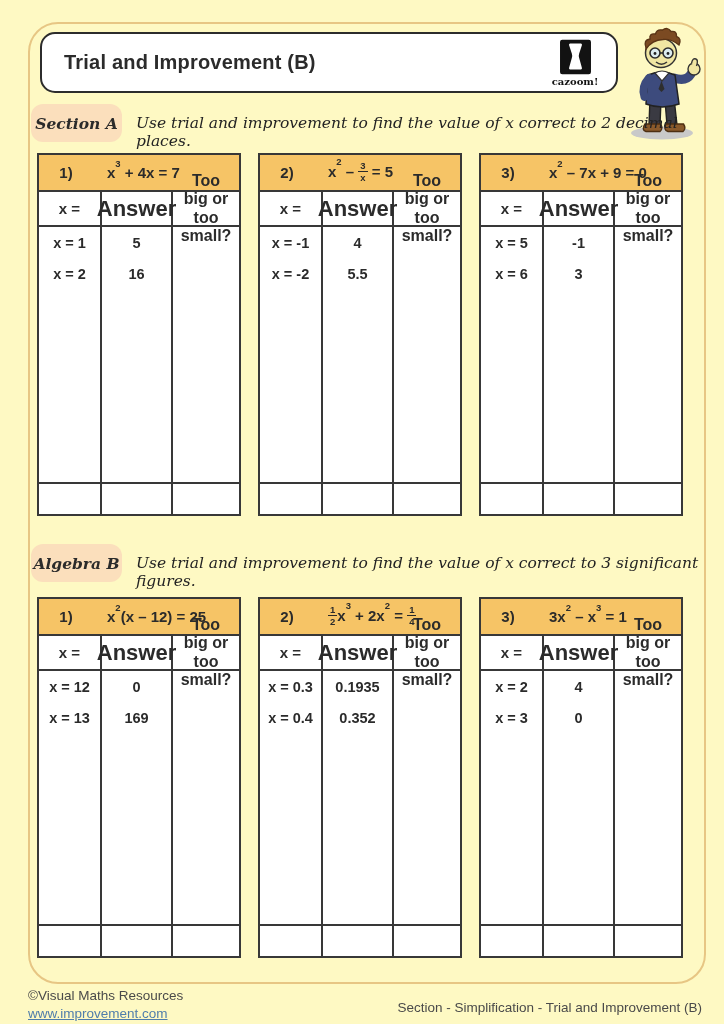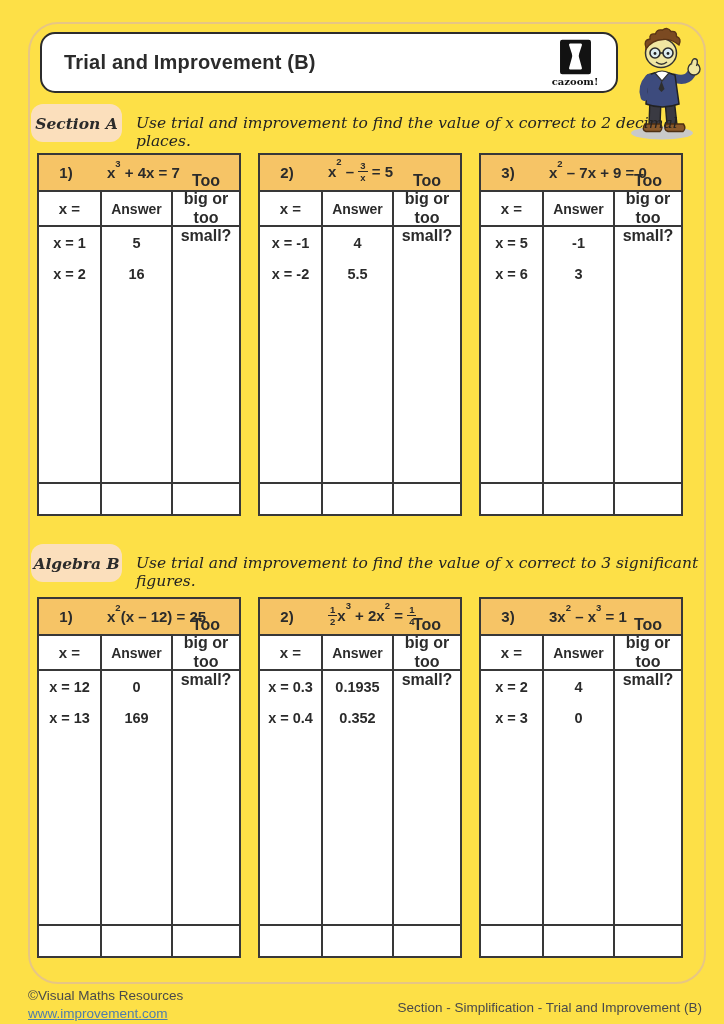"Trial and Improvement (B)" .page { background: #fde047 -> #fef9c3 }
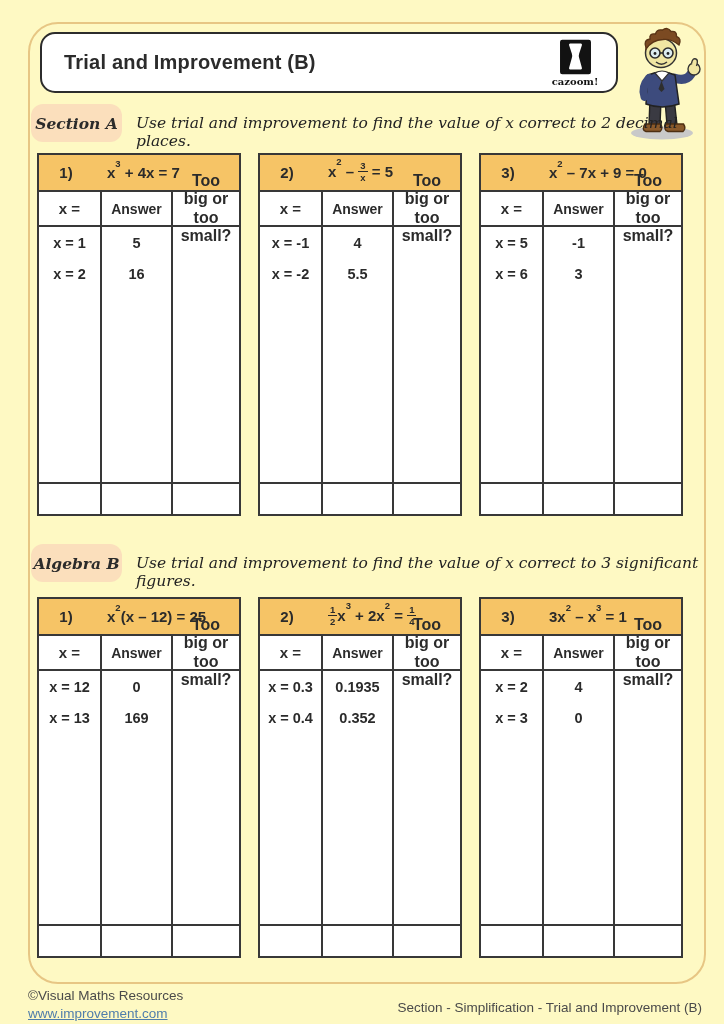"Answer" .qhdr .c2 { font-size: 14px -> 22px }
